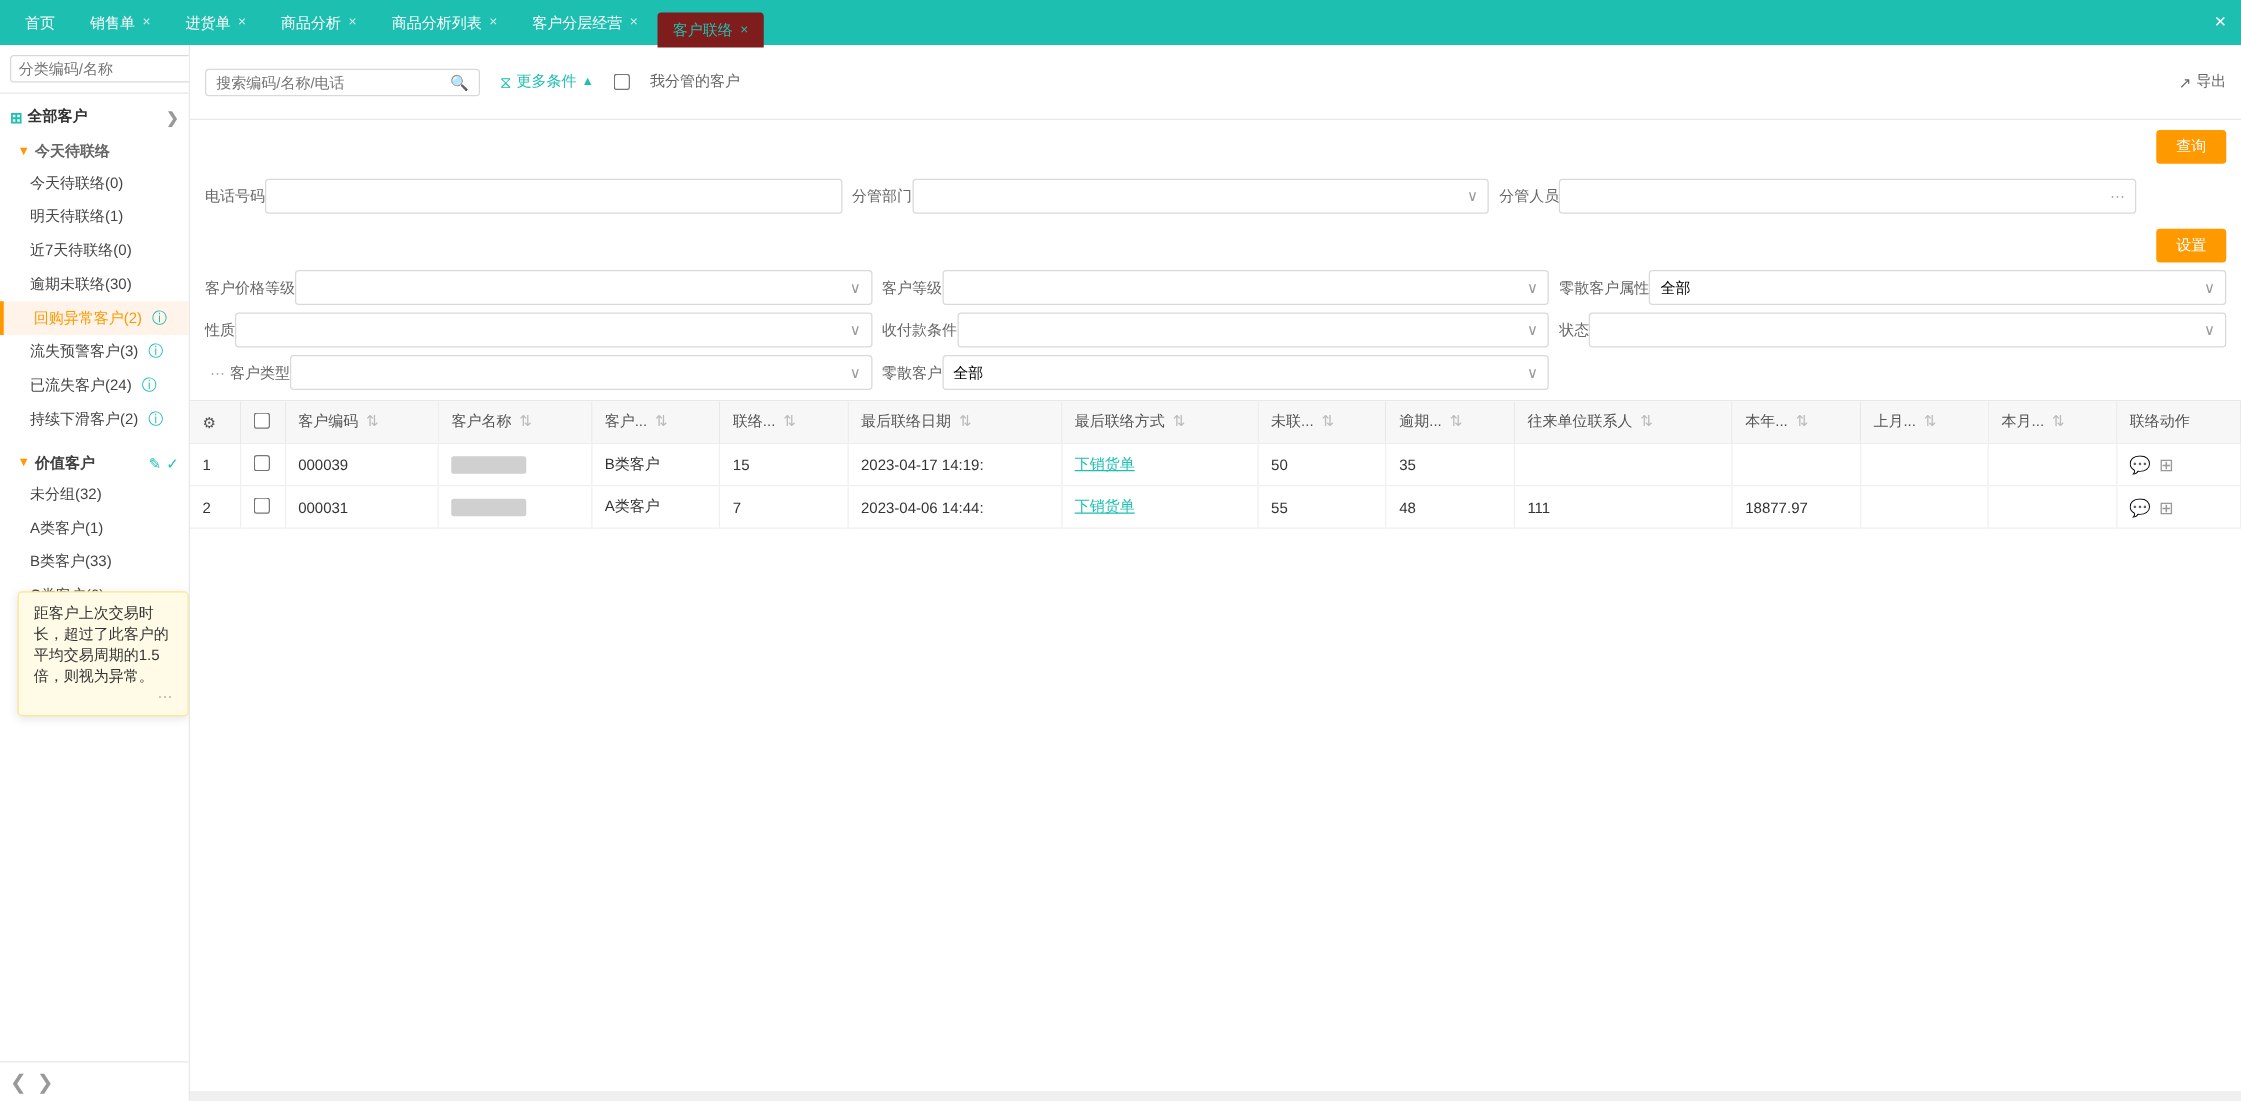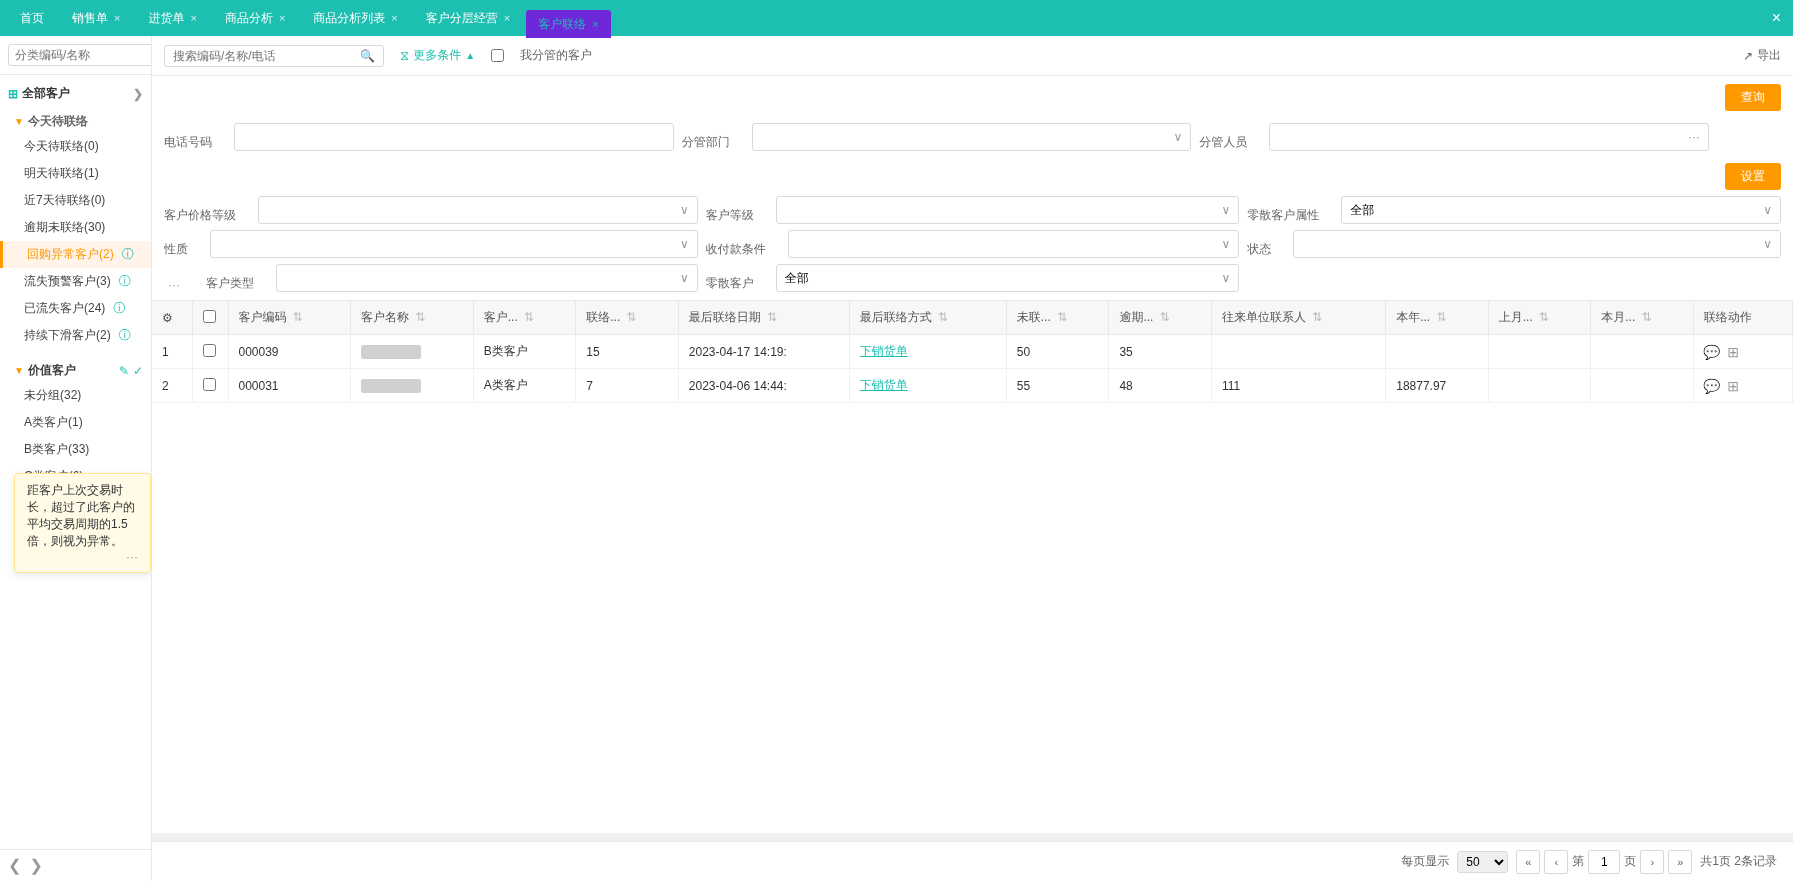"客户联络" .top-nav .nav-item.active { background: #6d28d9 -> #7f1d1d }
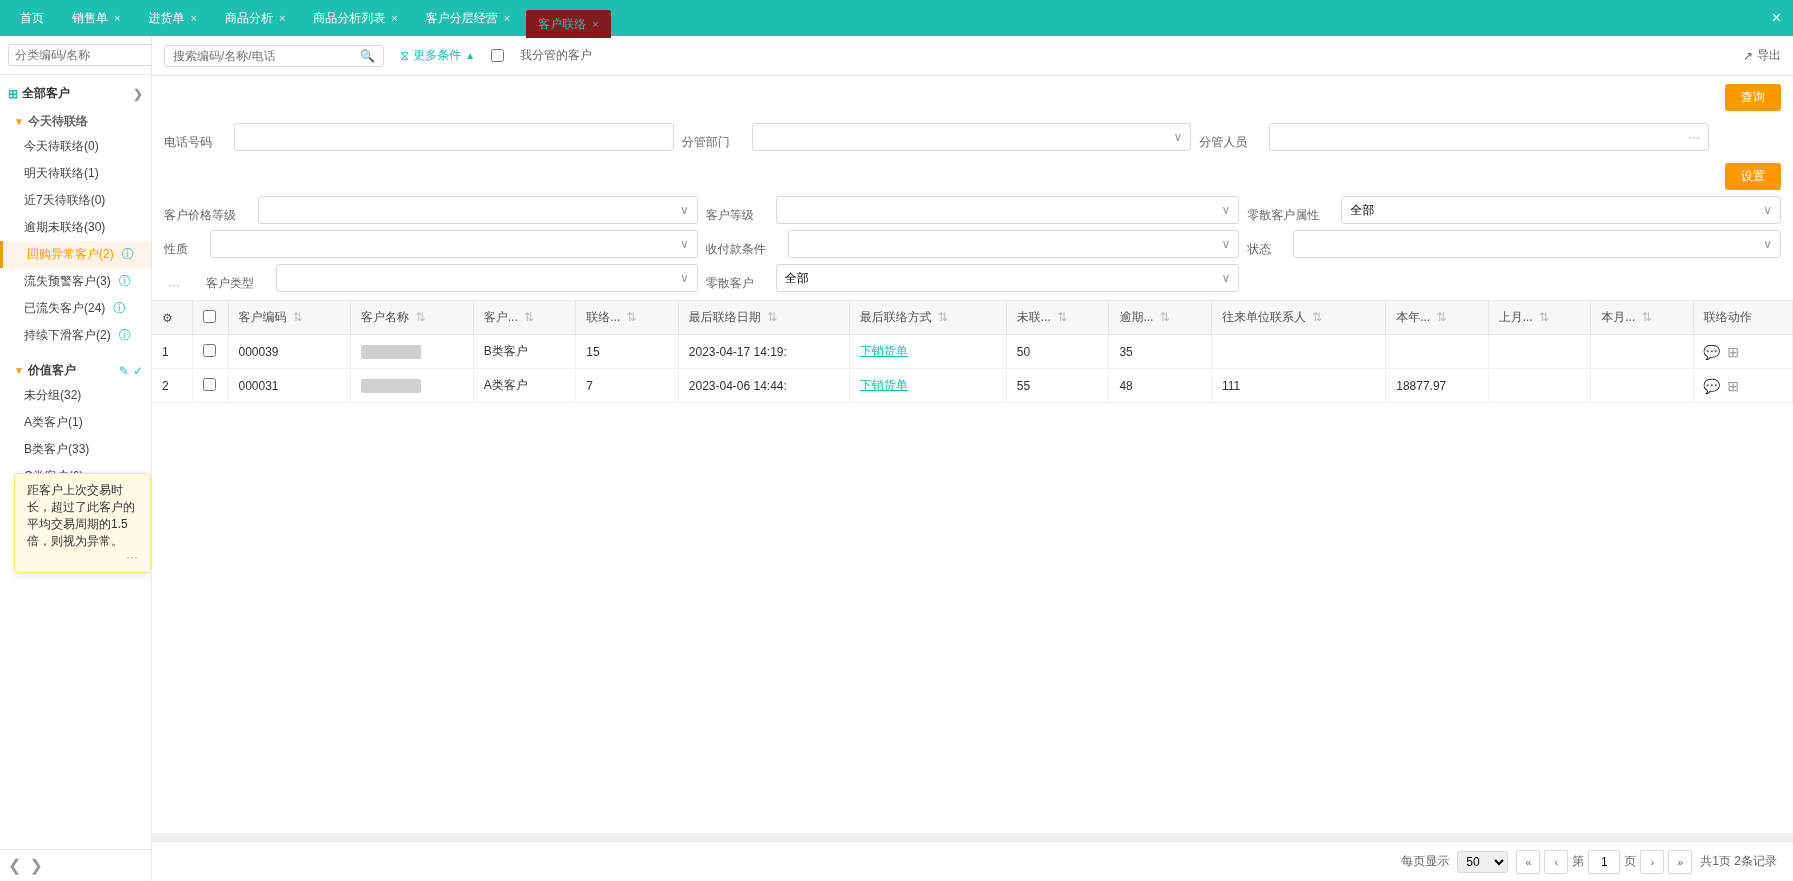"搜索编码/名称/电话" .filter-bar { padding: 8px 12px -> 18px 12px }
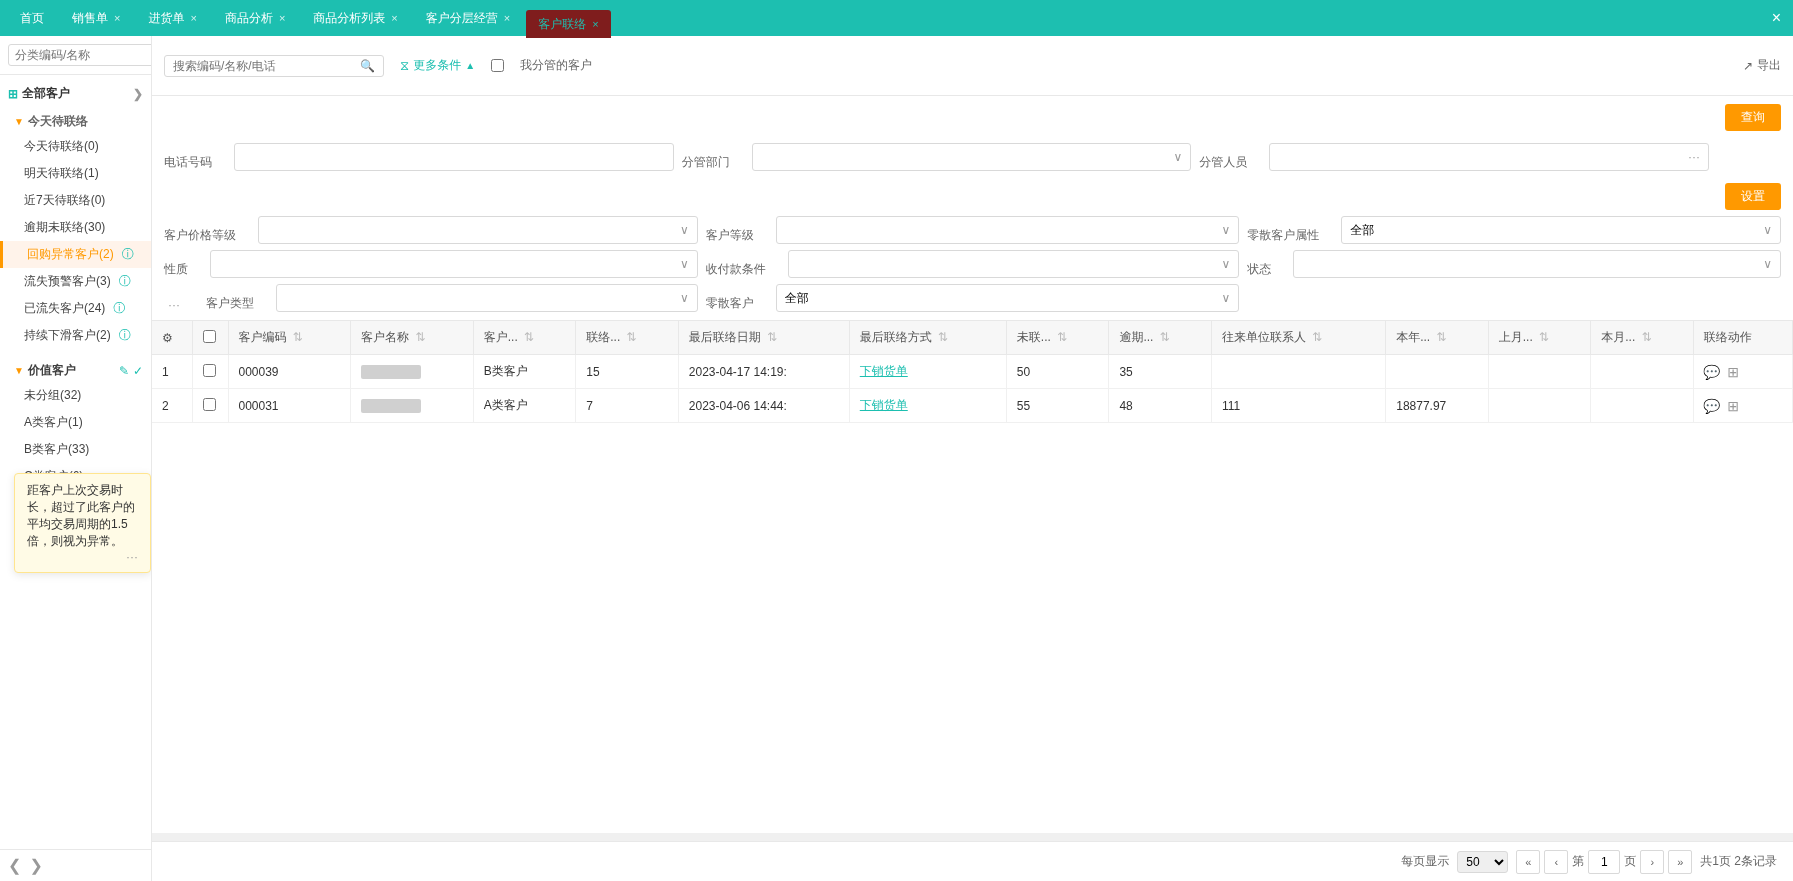"电话号码" .filter-field { align-items: flex-end -> center; gap: 22px -> 0 }
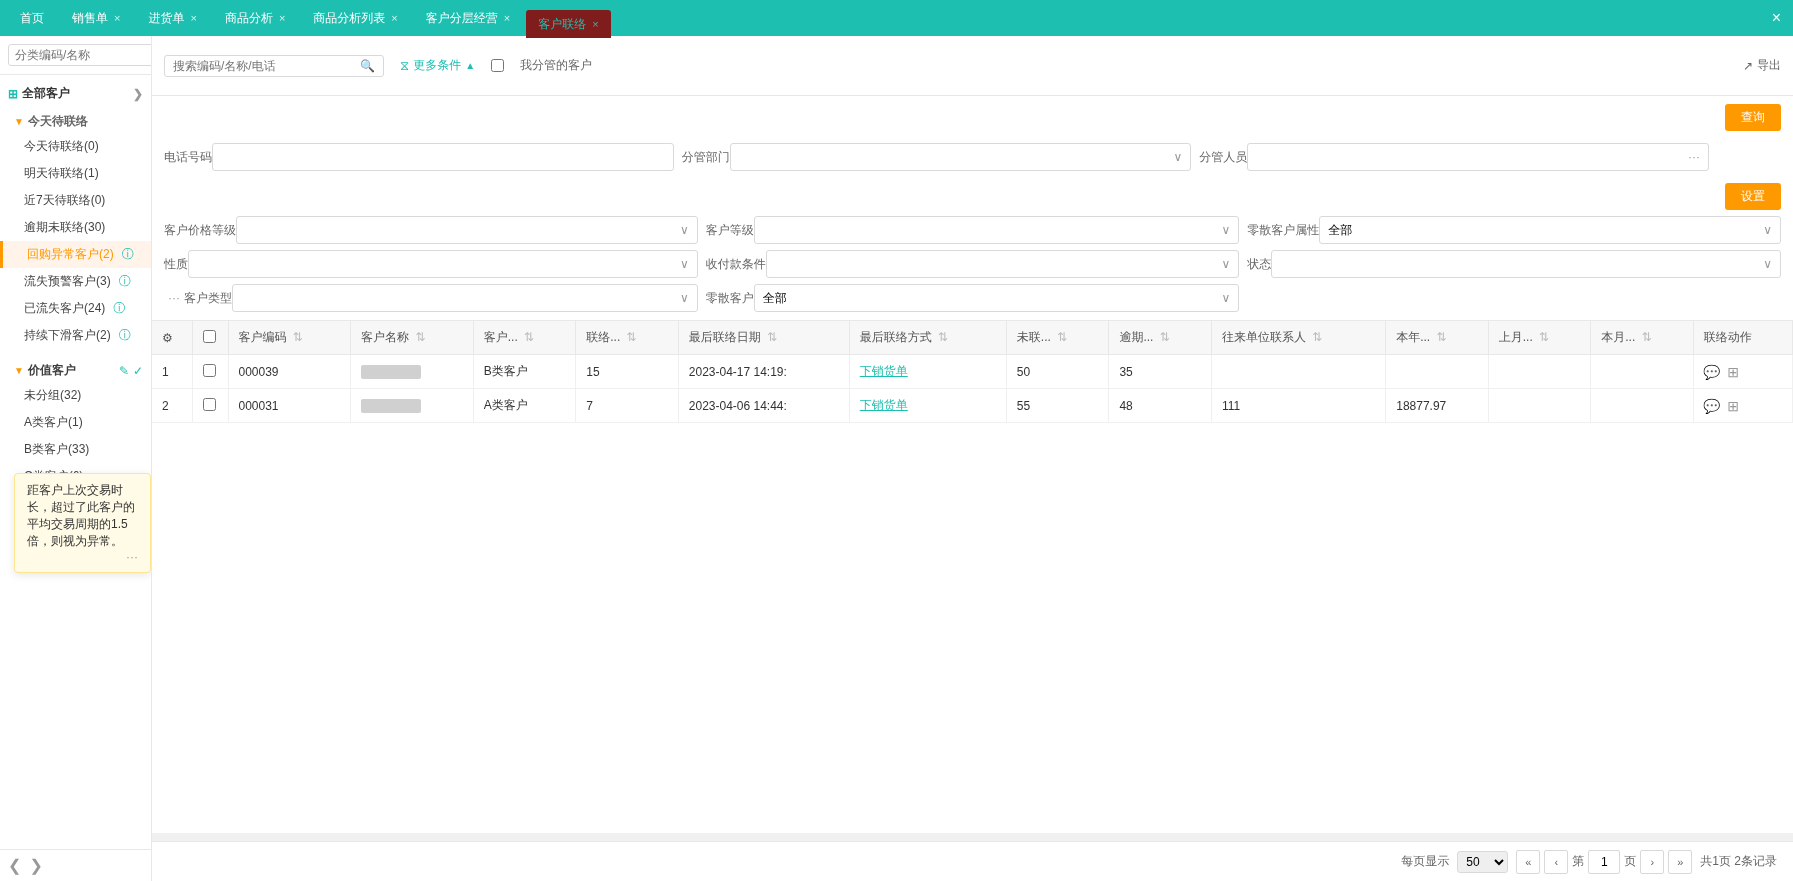"每页显示" div.bottom-bar { html: <div> <span>每页显示</span> <select> <option>50</option> <option>100</option> </select> <div> <button>«</button> <button>‹</button> <span>第</span> <input> <span>页</span> <button>›</button> <button>»</button> </div> <span>共1页 2条记录</span> </div> -> none }
